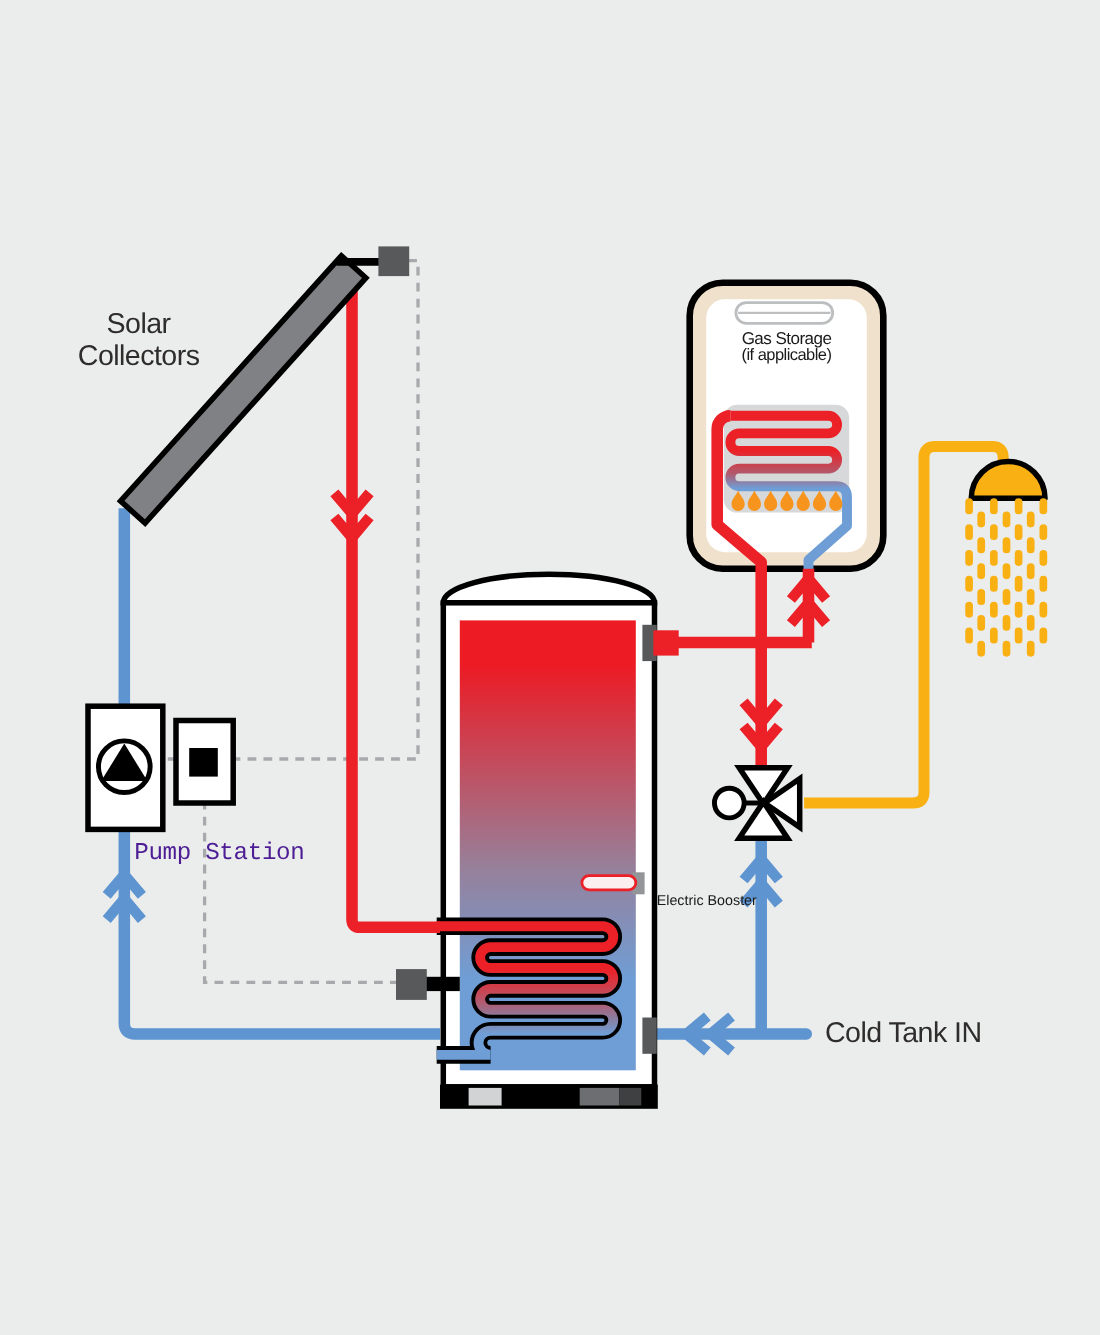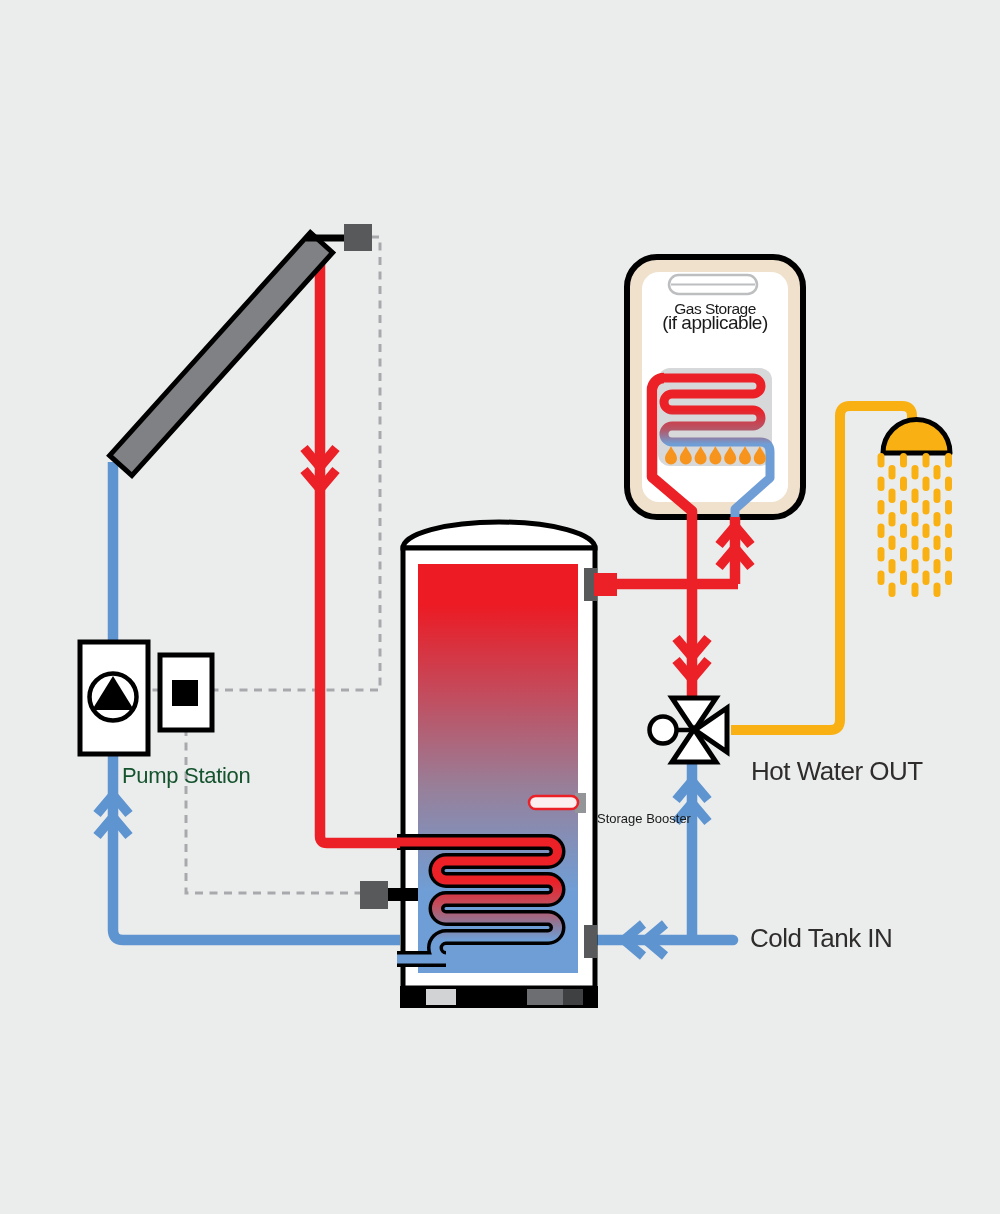"Solar Collectors" div.label { html: none -> <div>Solar Collectors</div> }
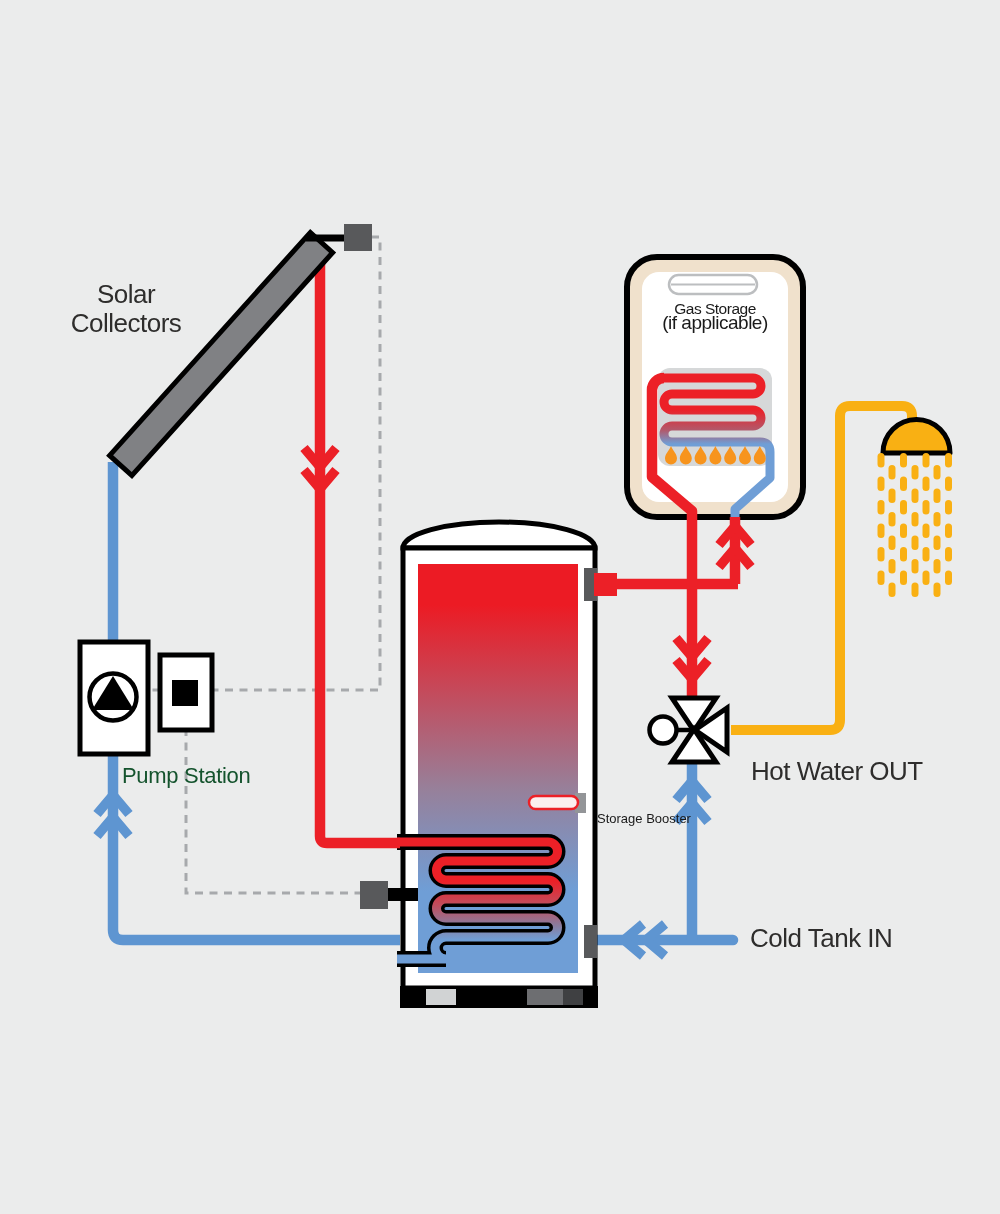"(if applicable)" .lbl-gas-booster .l2 { font-size: 19px -> 15px }
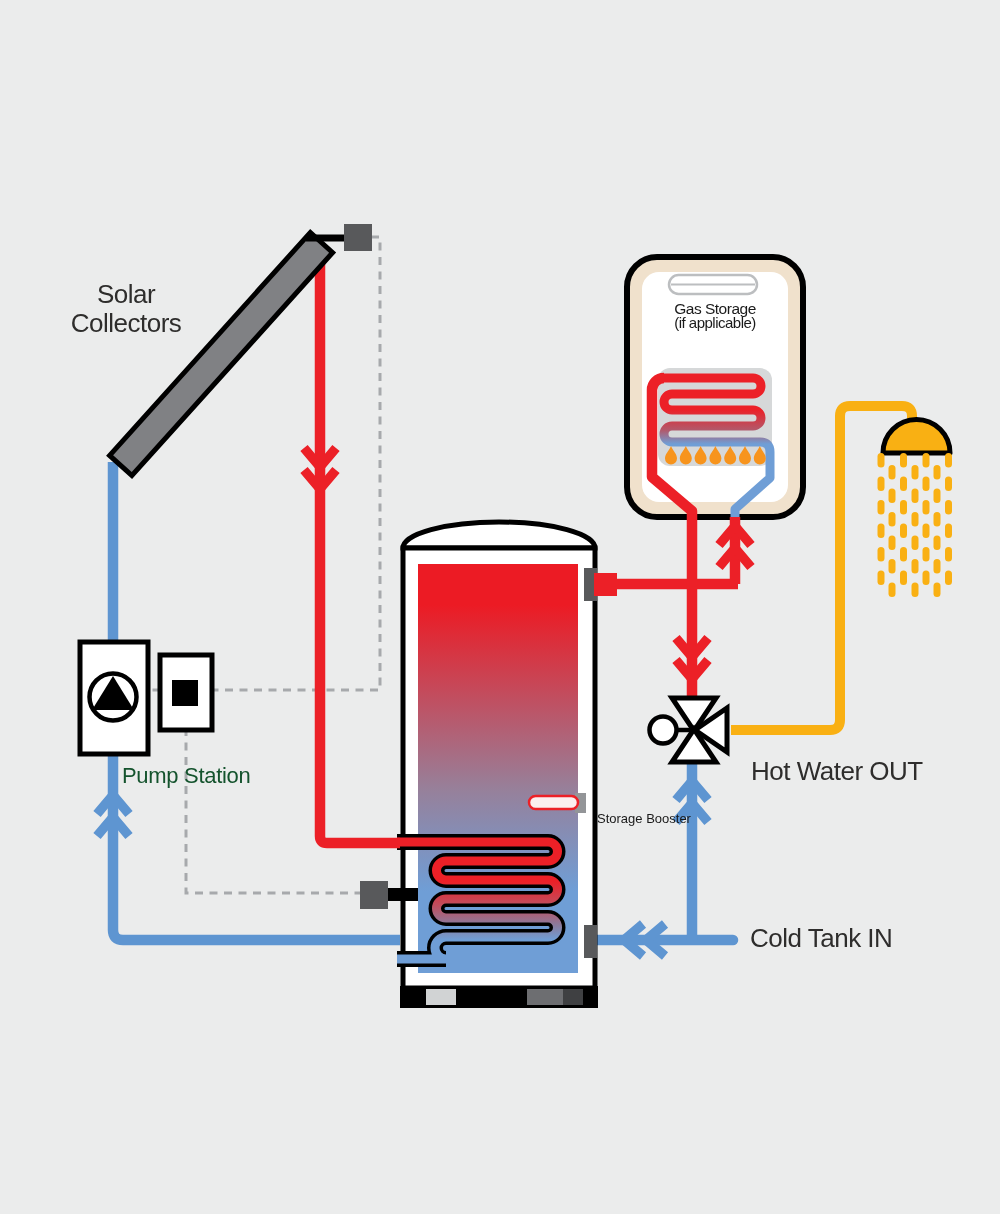"Pump Station" .lbl-pump-station { color: #14532d -> #4c1d95; font-family: Liberation Sans, sans-serif -> Liberation Mono, monospace }
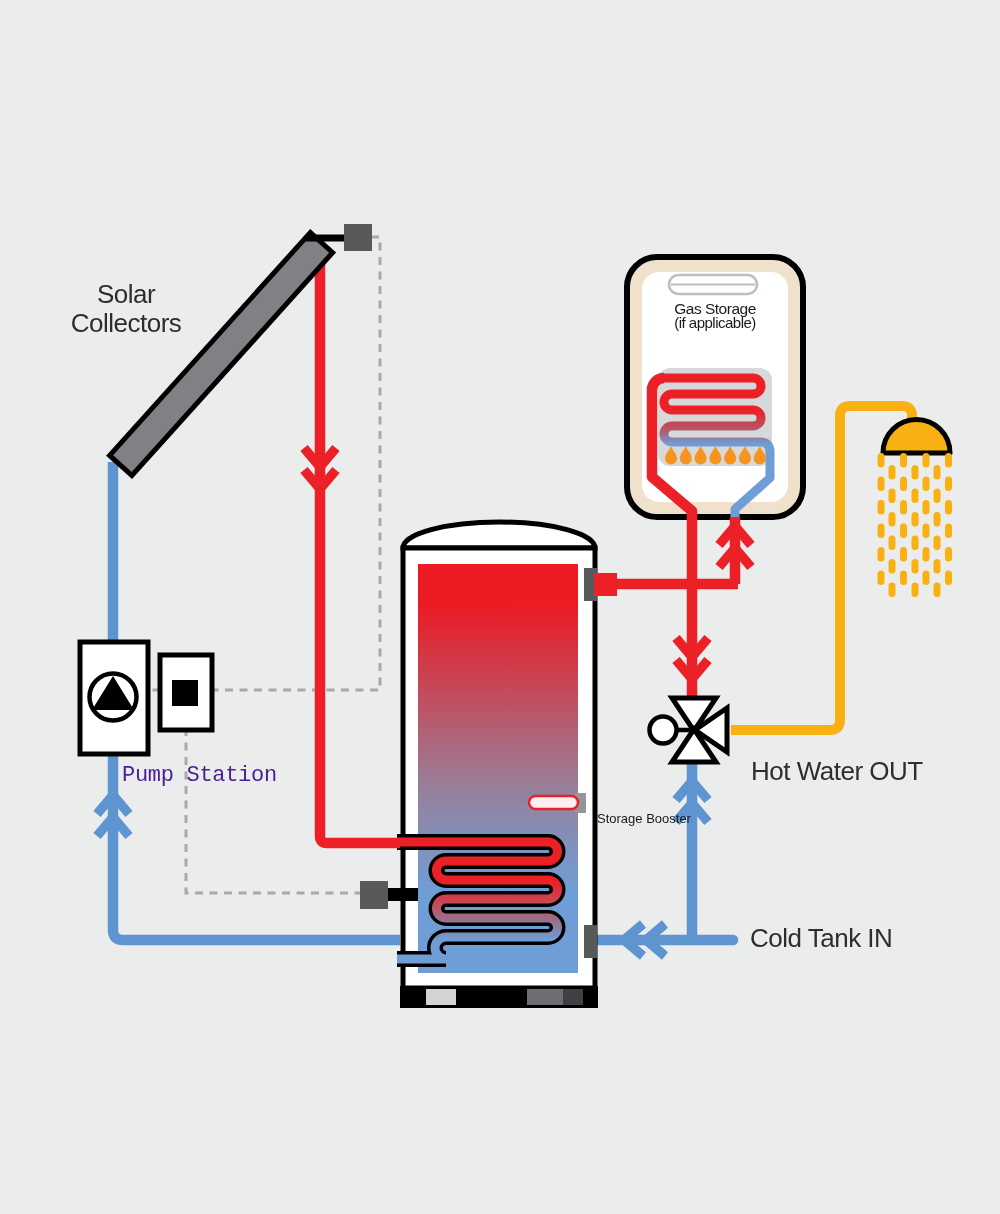"Hot Water OUT" div.label { html: <div>Hot Water OUT</div> -> none }
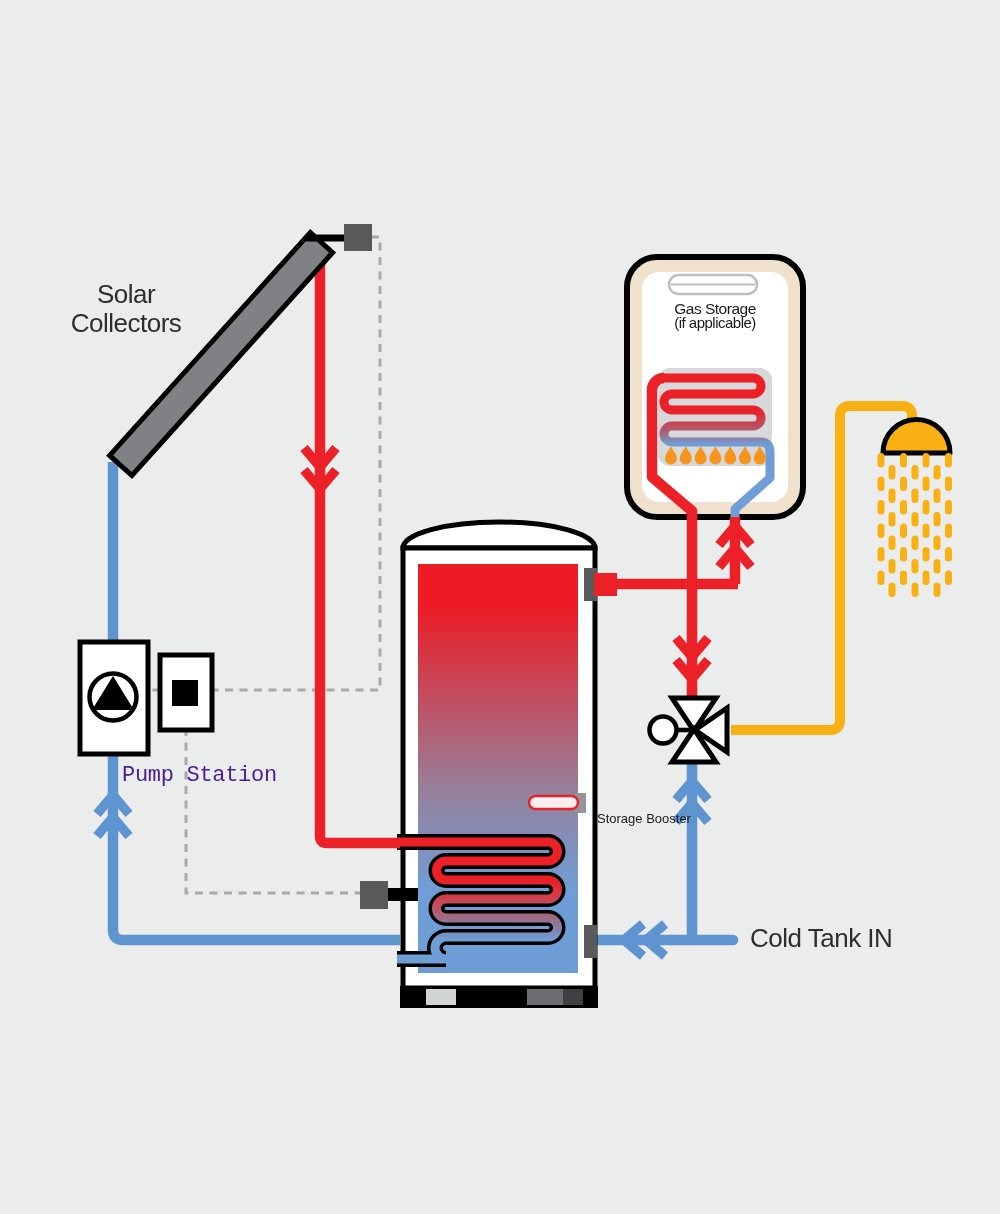"Storage Booster" div.label { text: Storage -> Electric }
